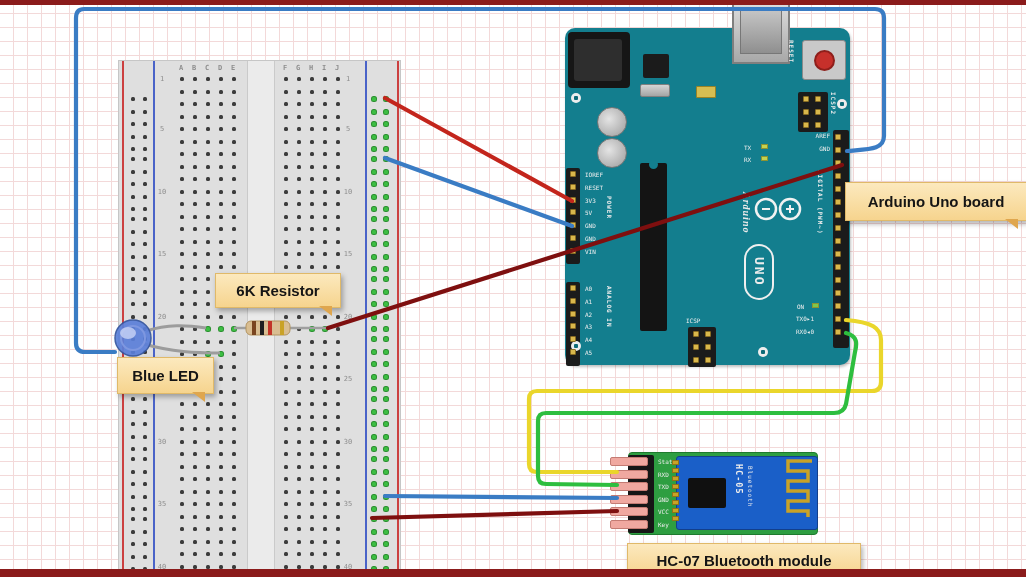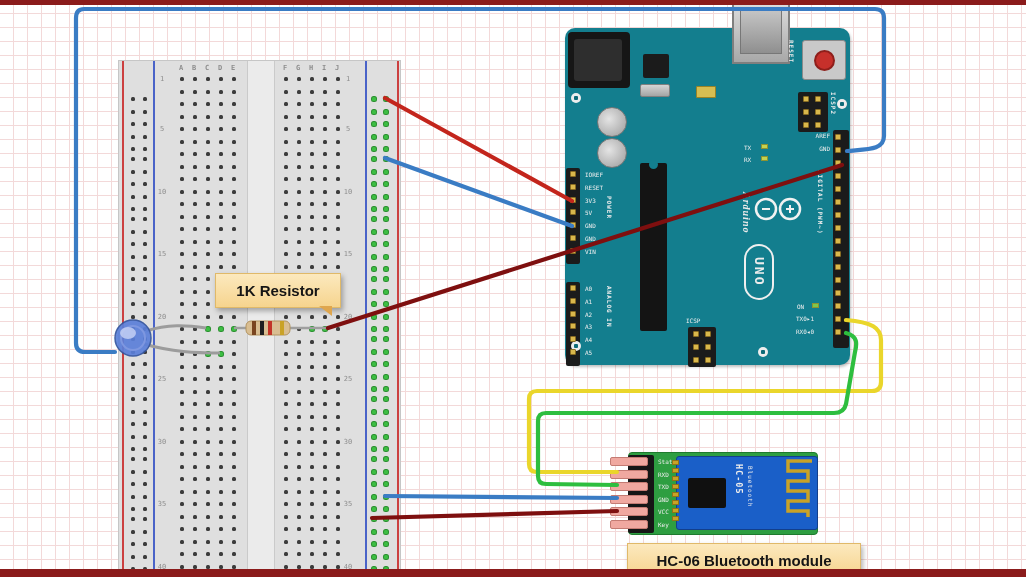"Arduino Uno board" div.note { html: none -> <div>Arduino Uno board</div> }
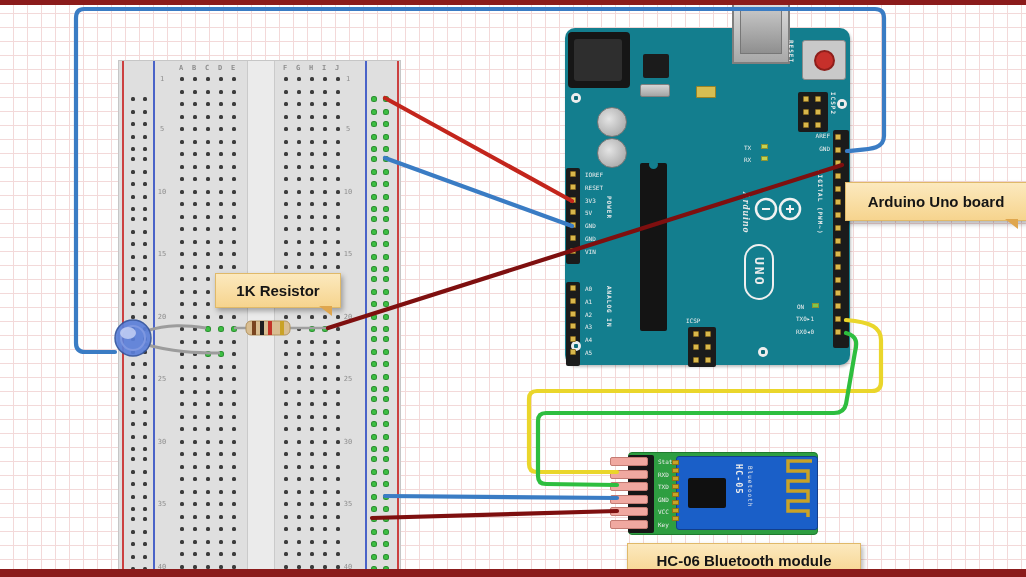"1K Resistor" div.note { text: 1K -> 6K }
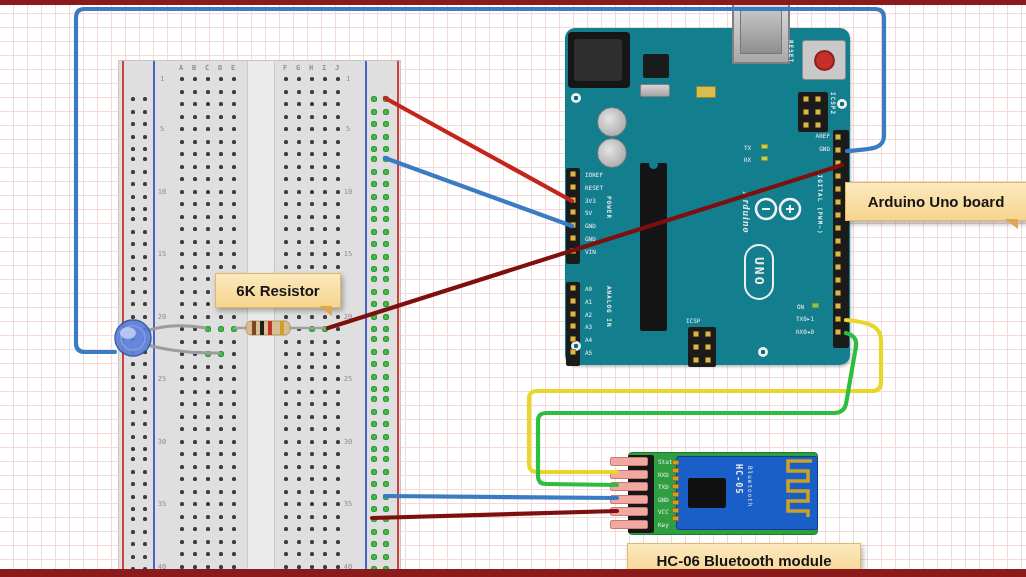"Blue LED" div.note { html: none -> <div>Blue LED</div> }
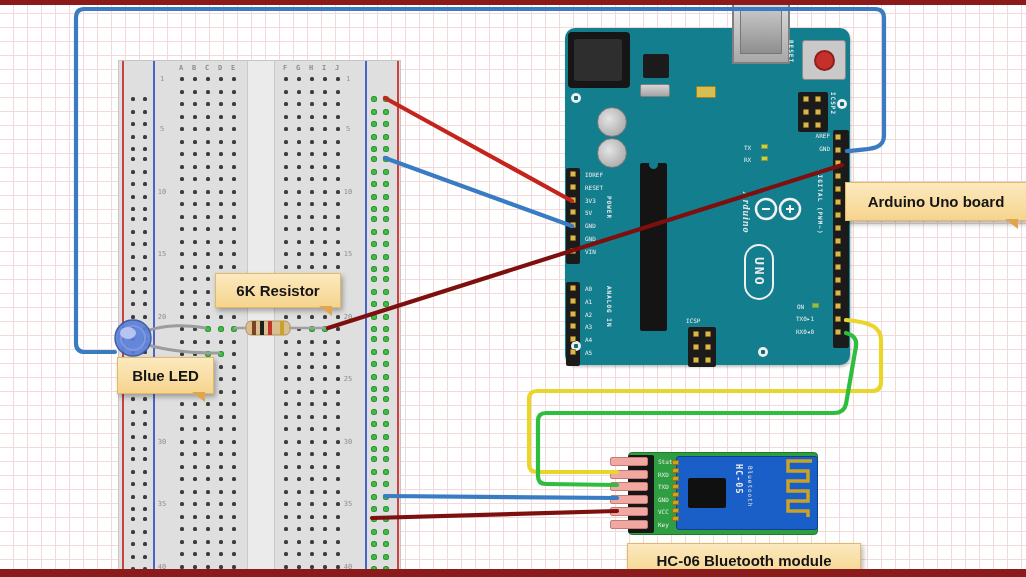"HC-06 Bluetooth module" div.note { text: HC-06 -> HC-07 }
